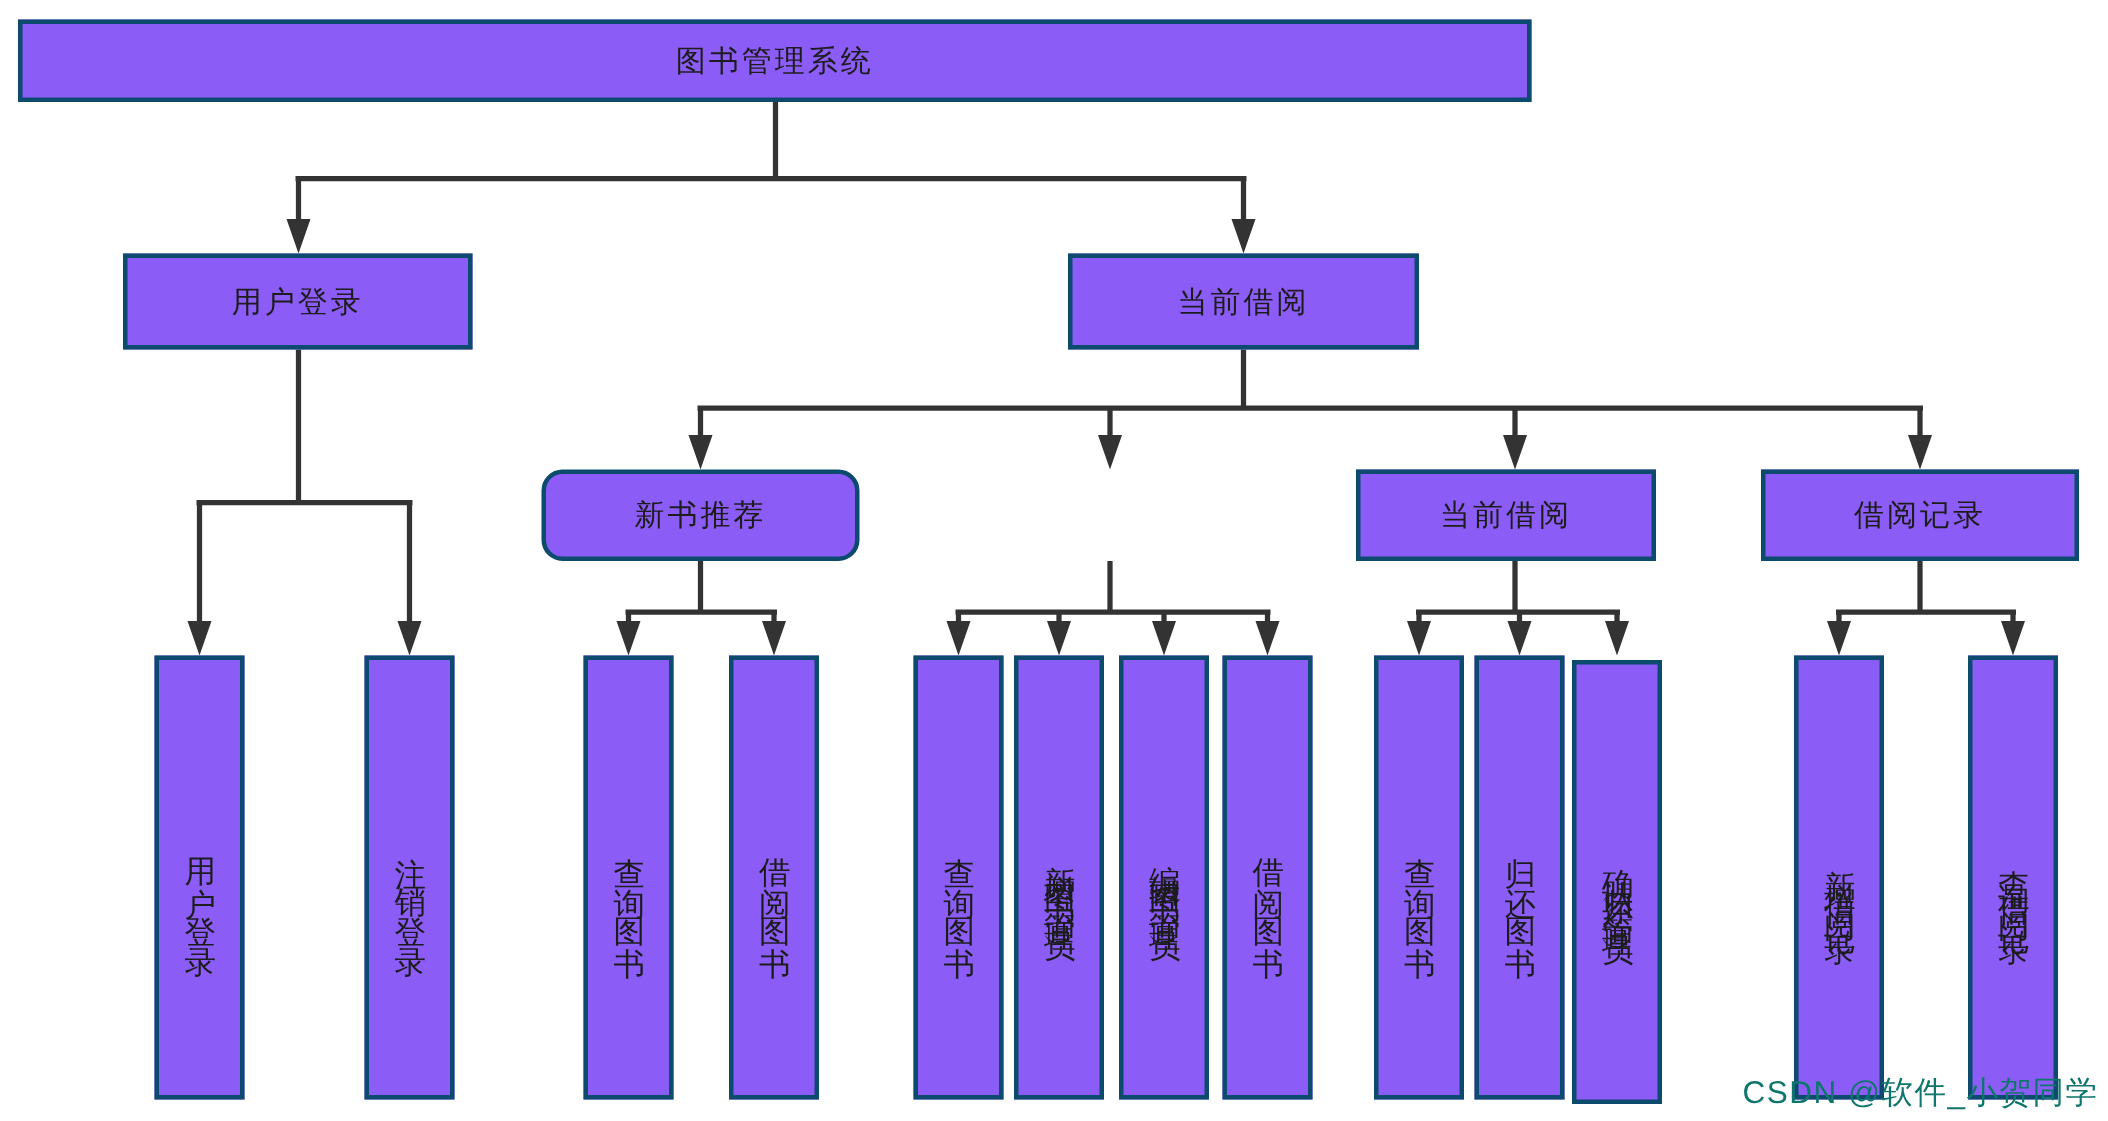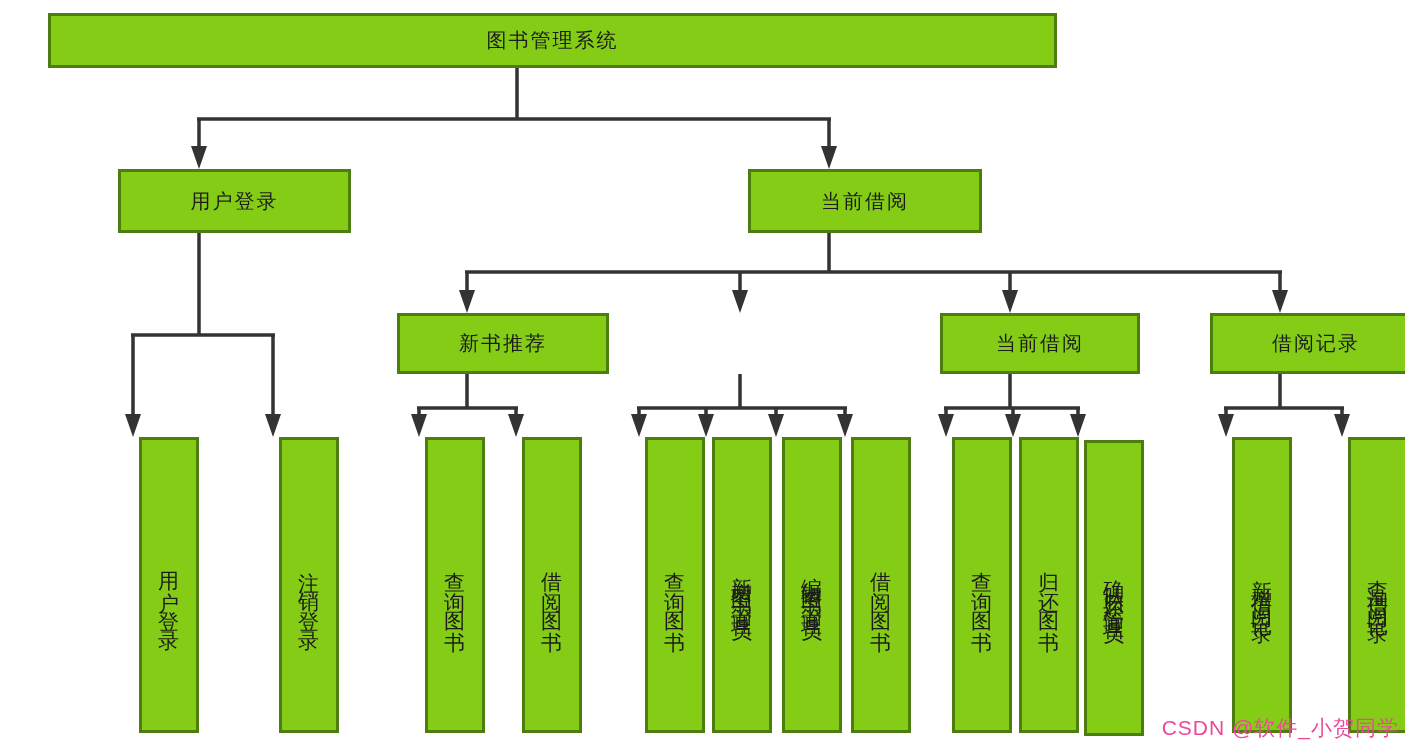"图书管理系统" .box { background: #84cc16 -> #8b5cf6; border: 3px solid #4d7c0f -> 3px solid #0c4a6e; margin-left: 36px -> none }
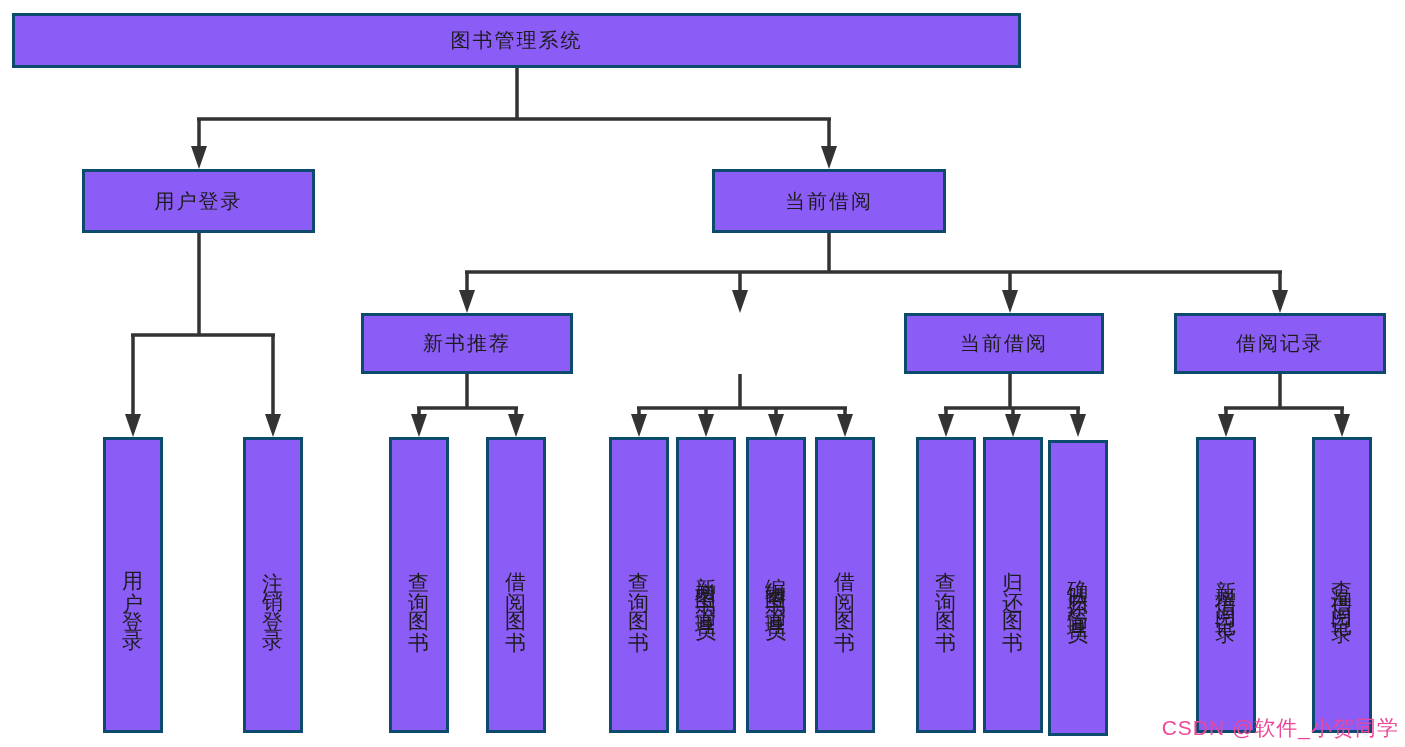"新书推荐" div.box { border-radius: none -> 14px }
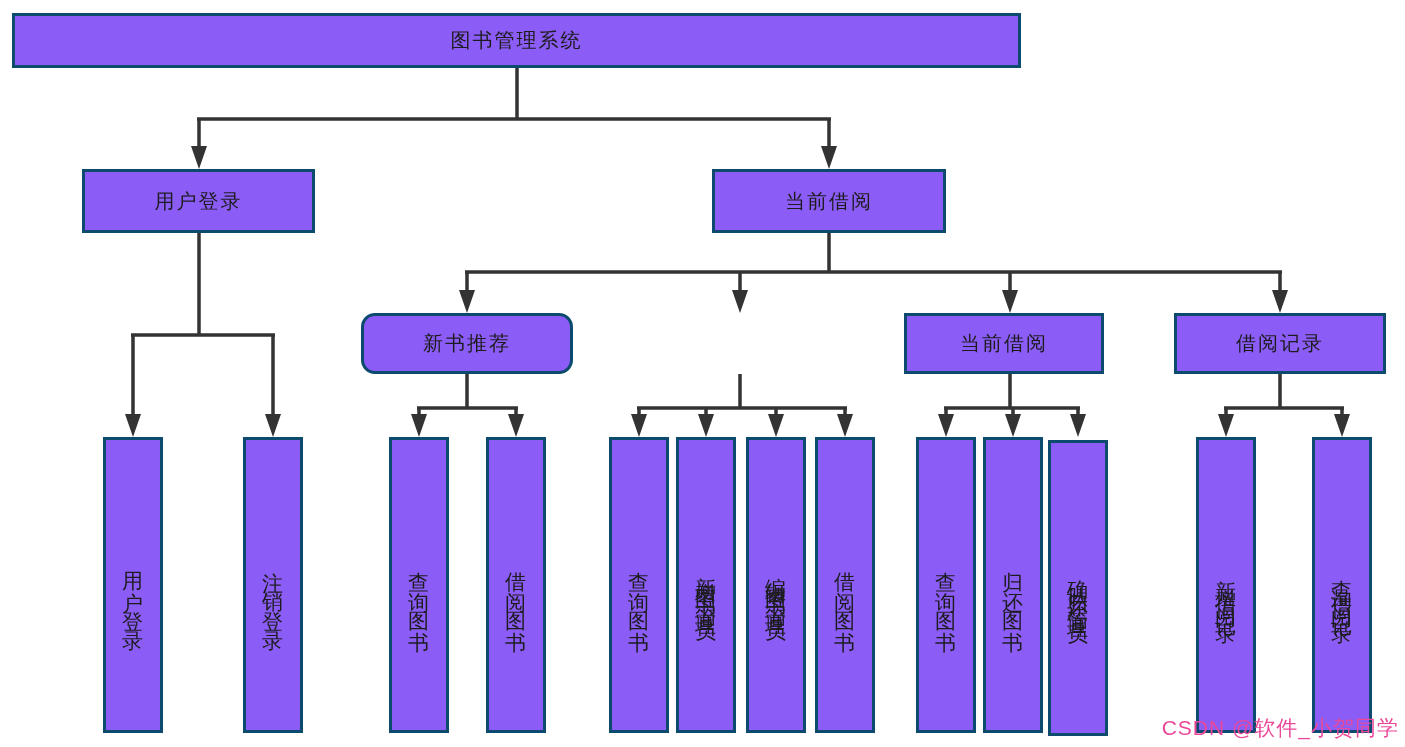"CSDN @软件_小贺同学" #watermark { color: #ec4899 -> #0f766e }
